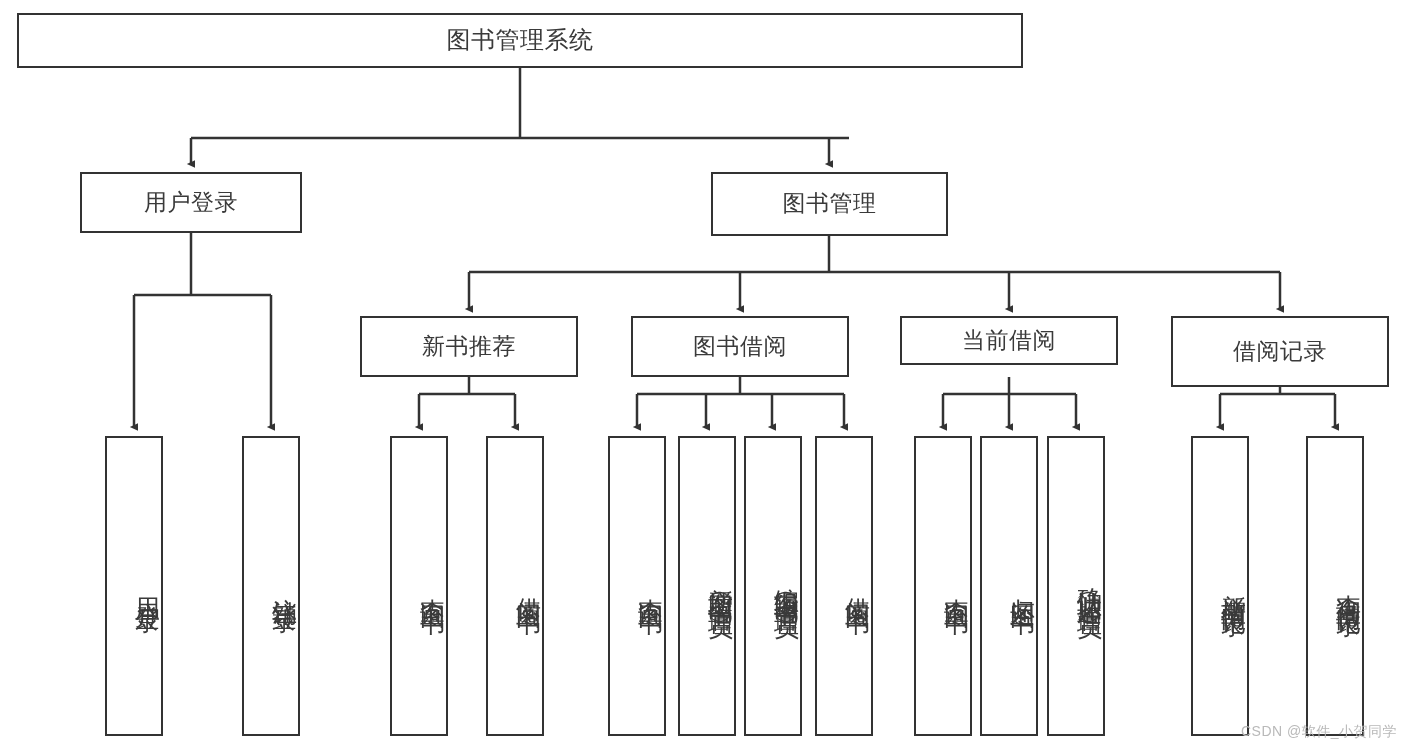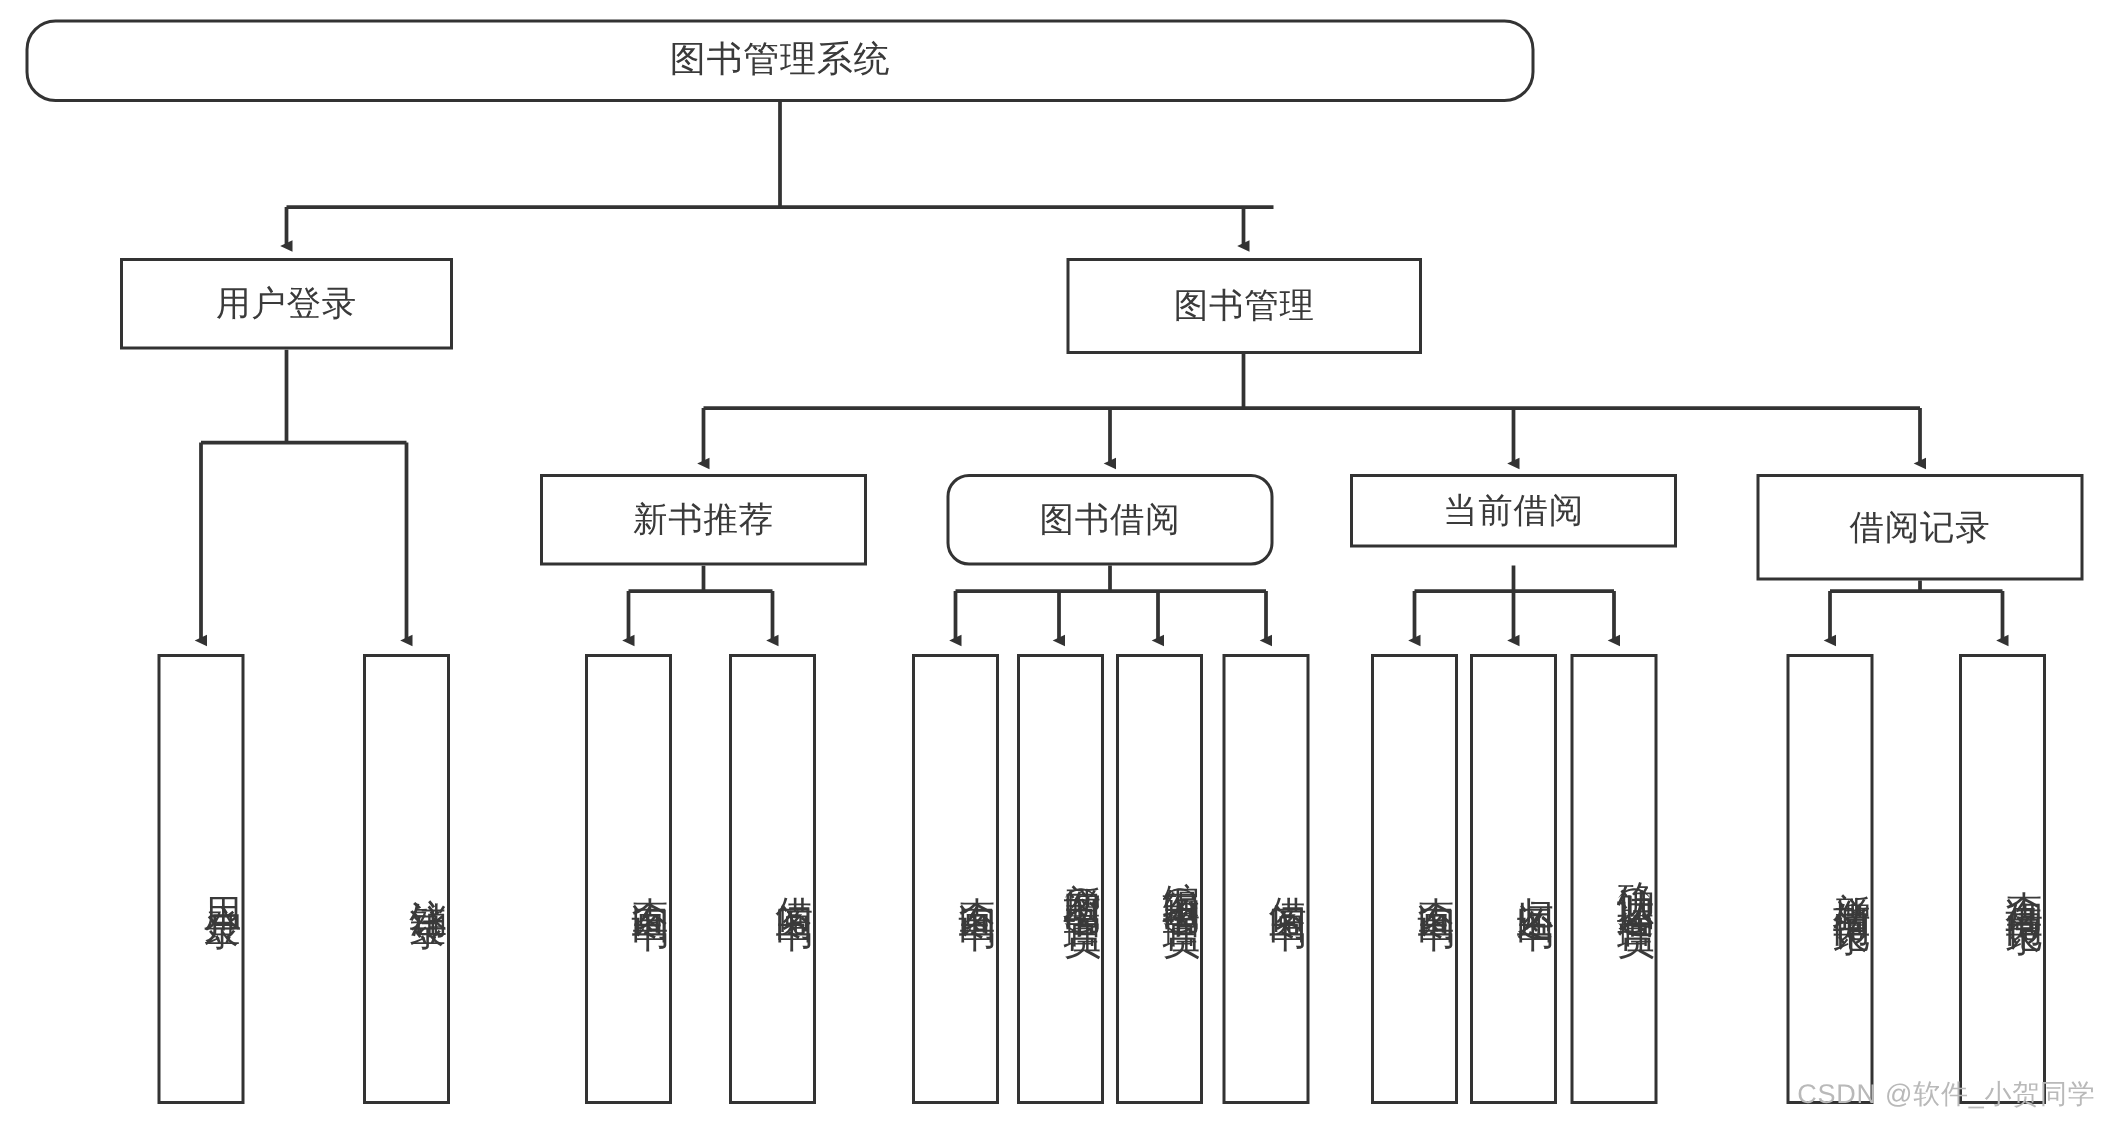"图书管理系统" .node.root { border-radius: 20px -> none }
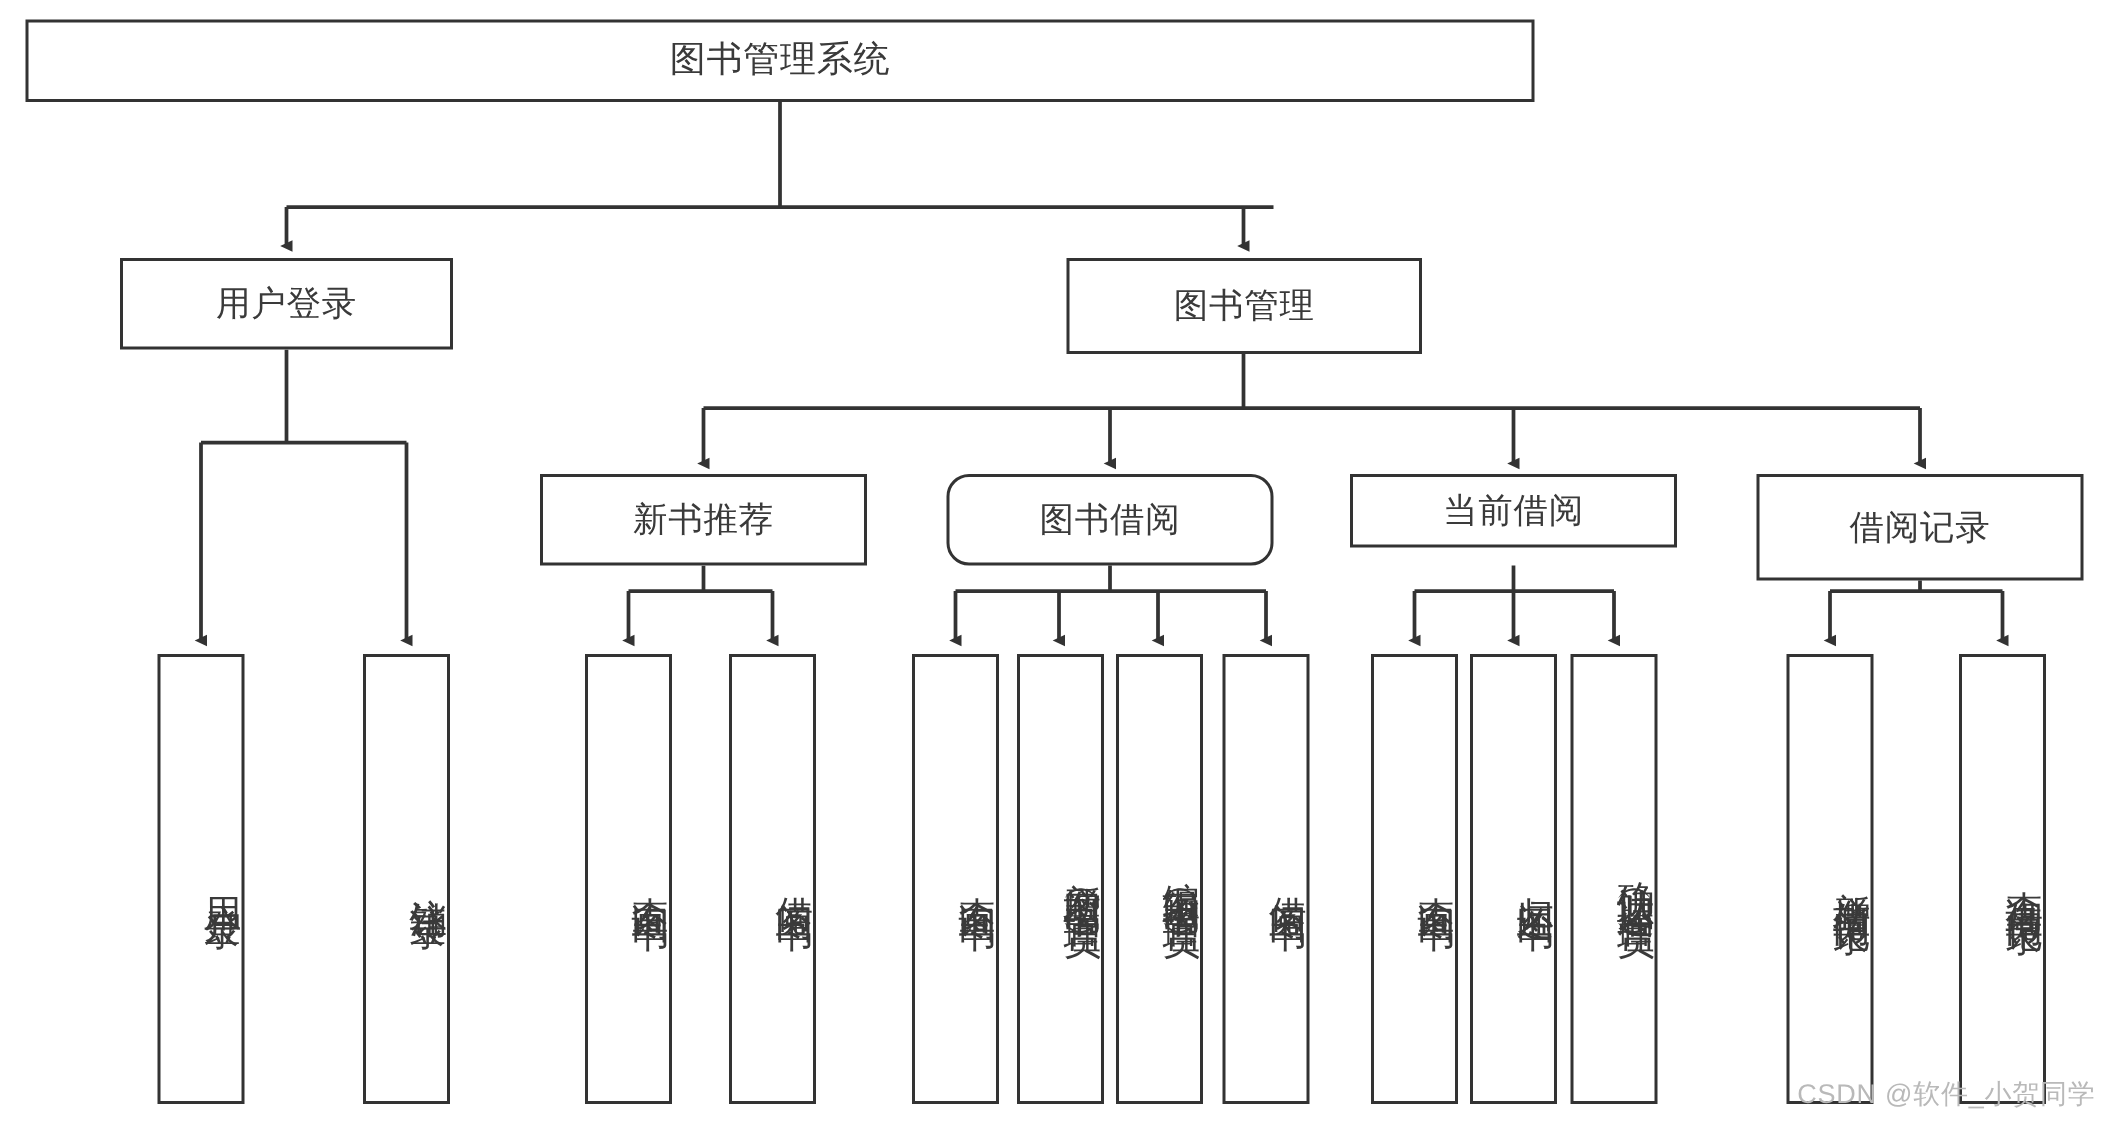"图书借阅" div.node { border-radius: 15px -> none }
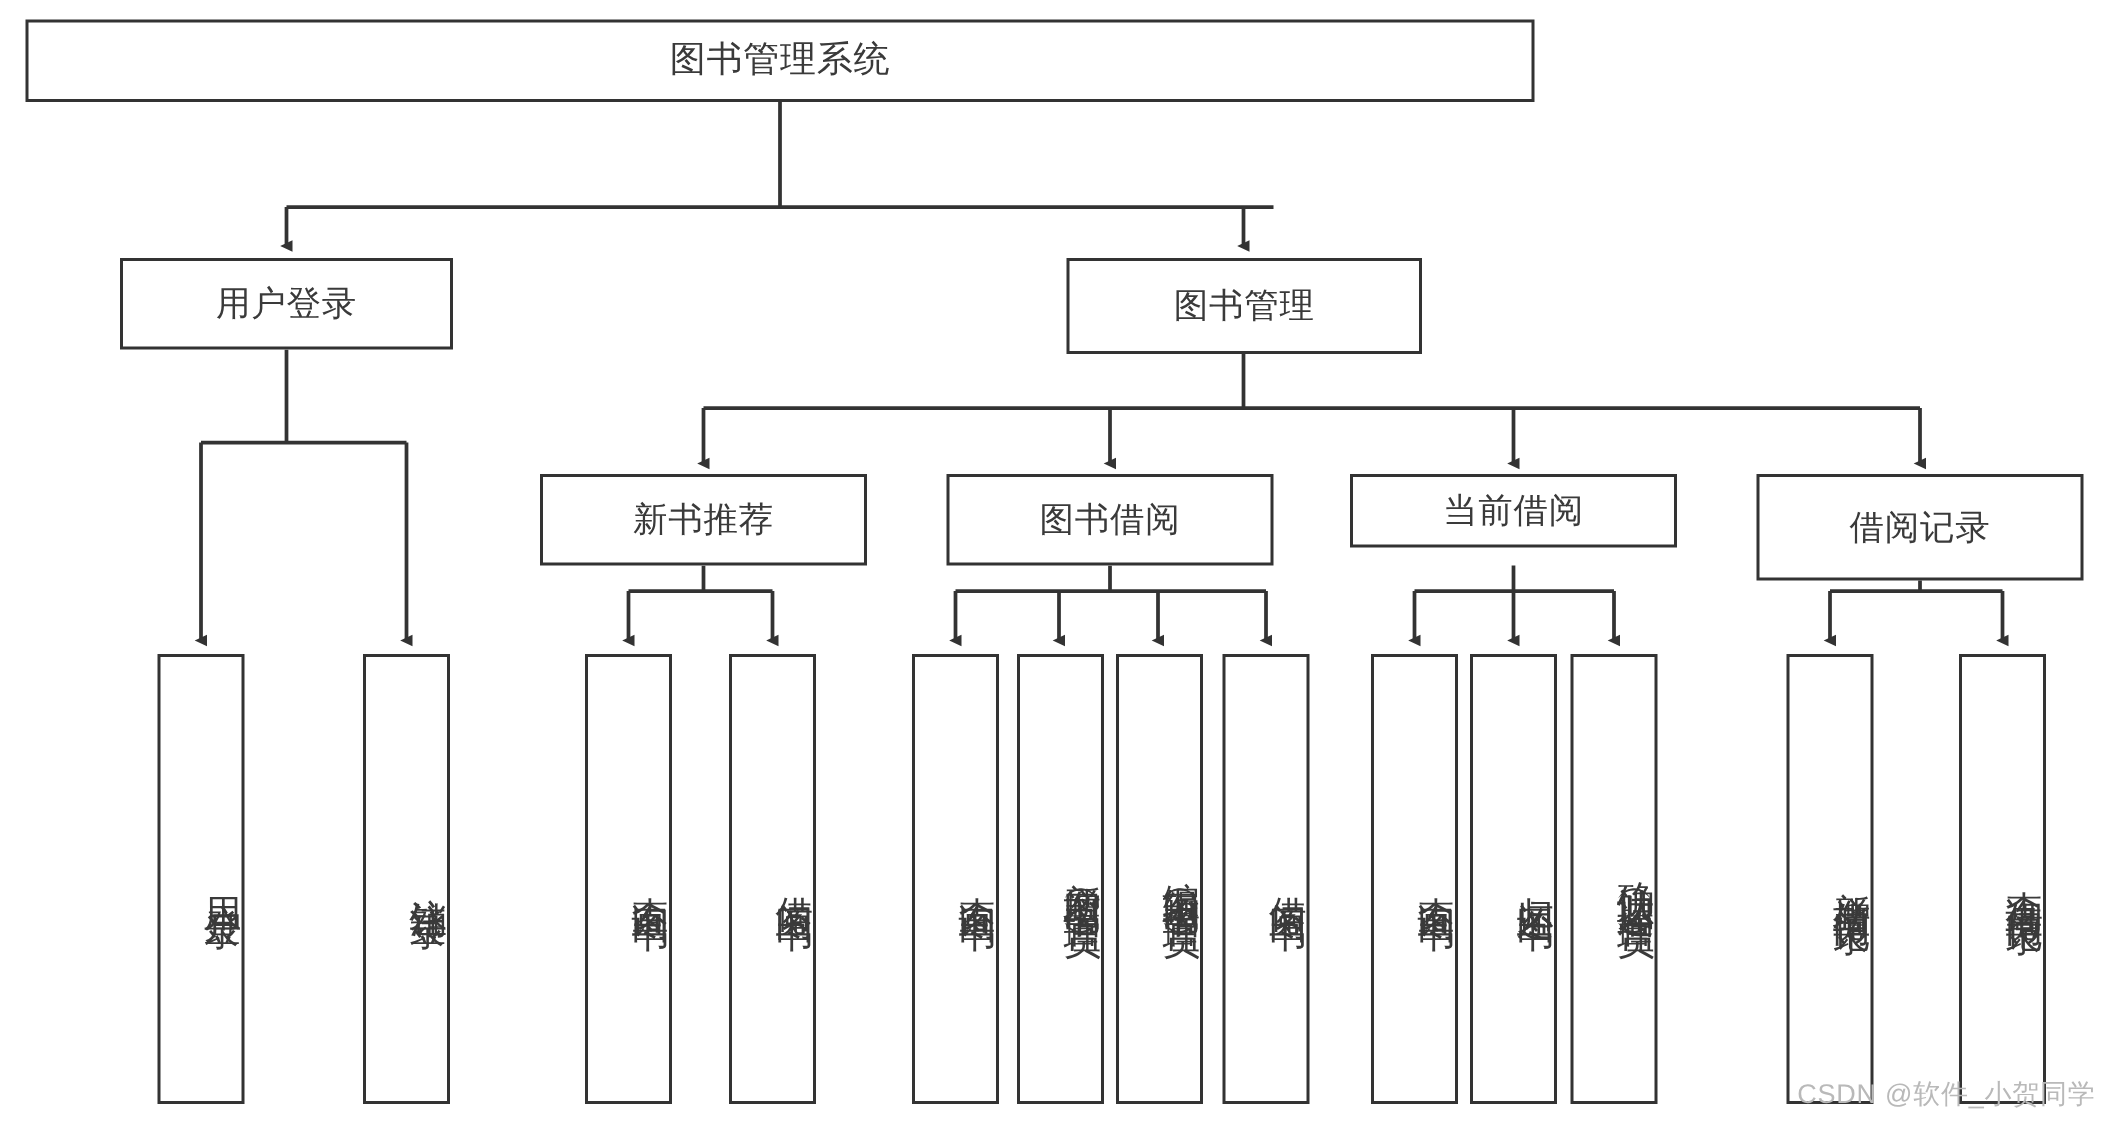"CSDN @软件_小贺同学" #watermark { font-size: 18px -> 14px }
